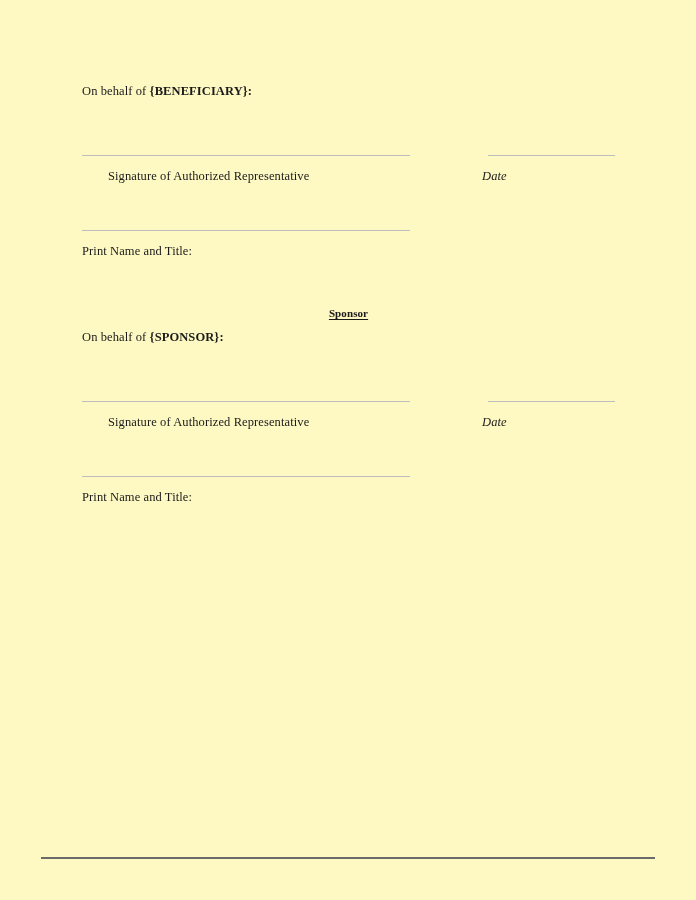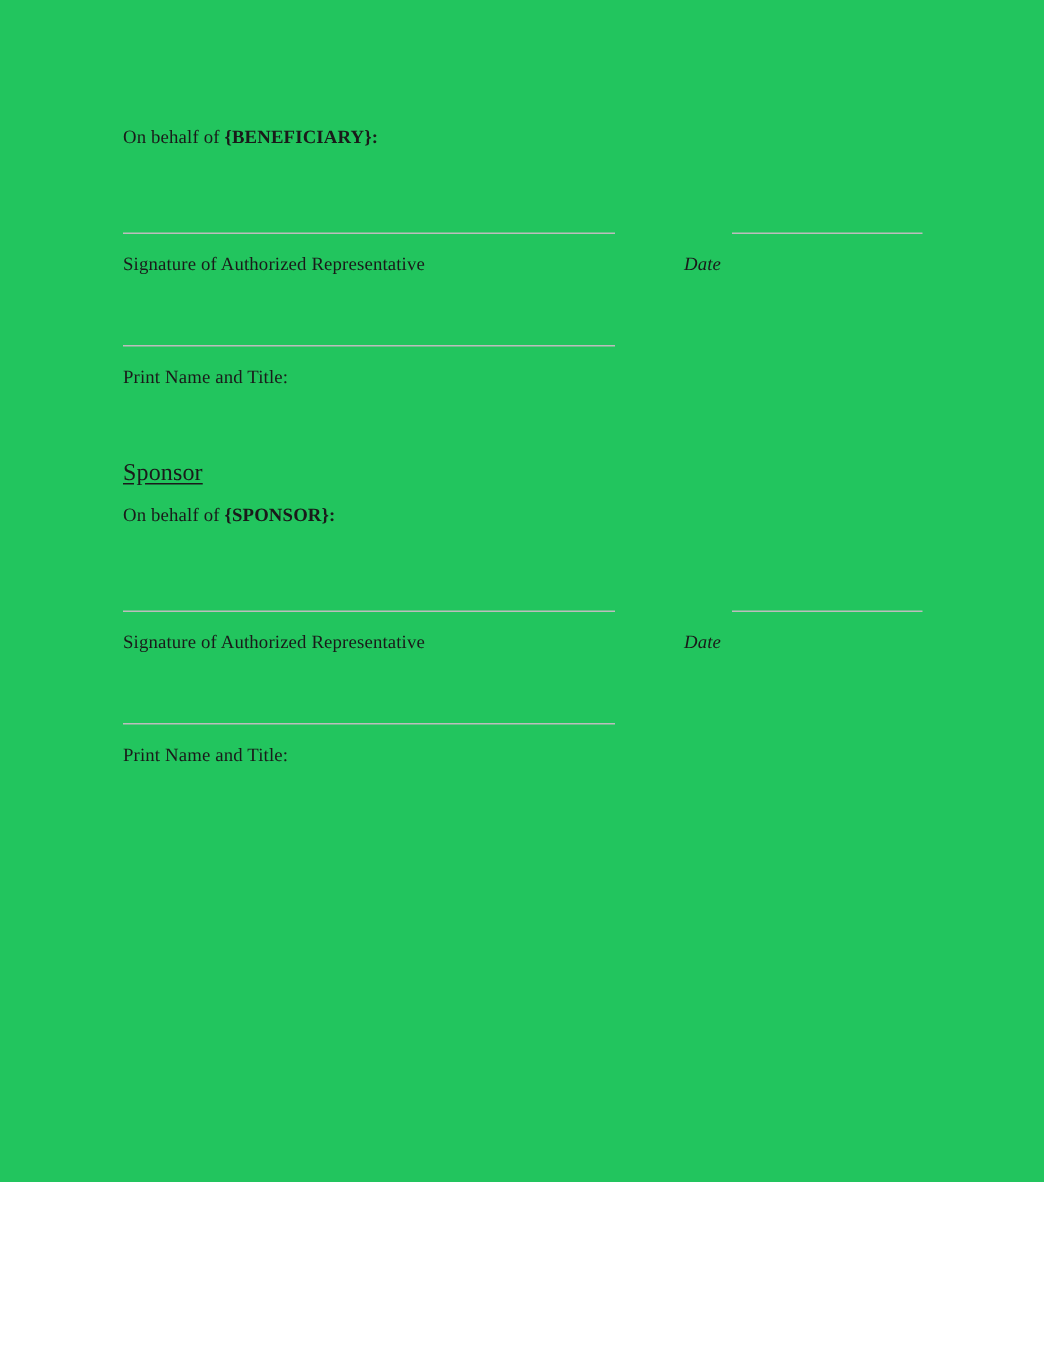"On behalf of {BENEFICIARY}:" .page { background: #22c55e -> #fef9c3; height: 788px -> 900px }
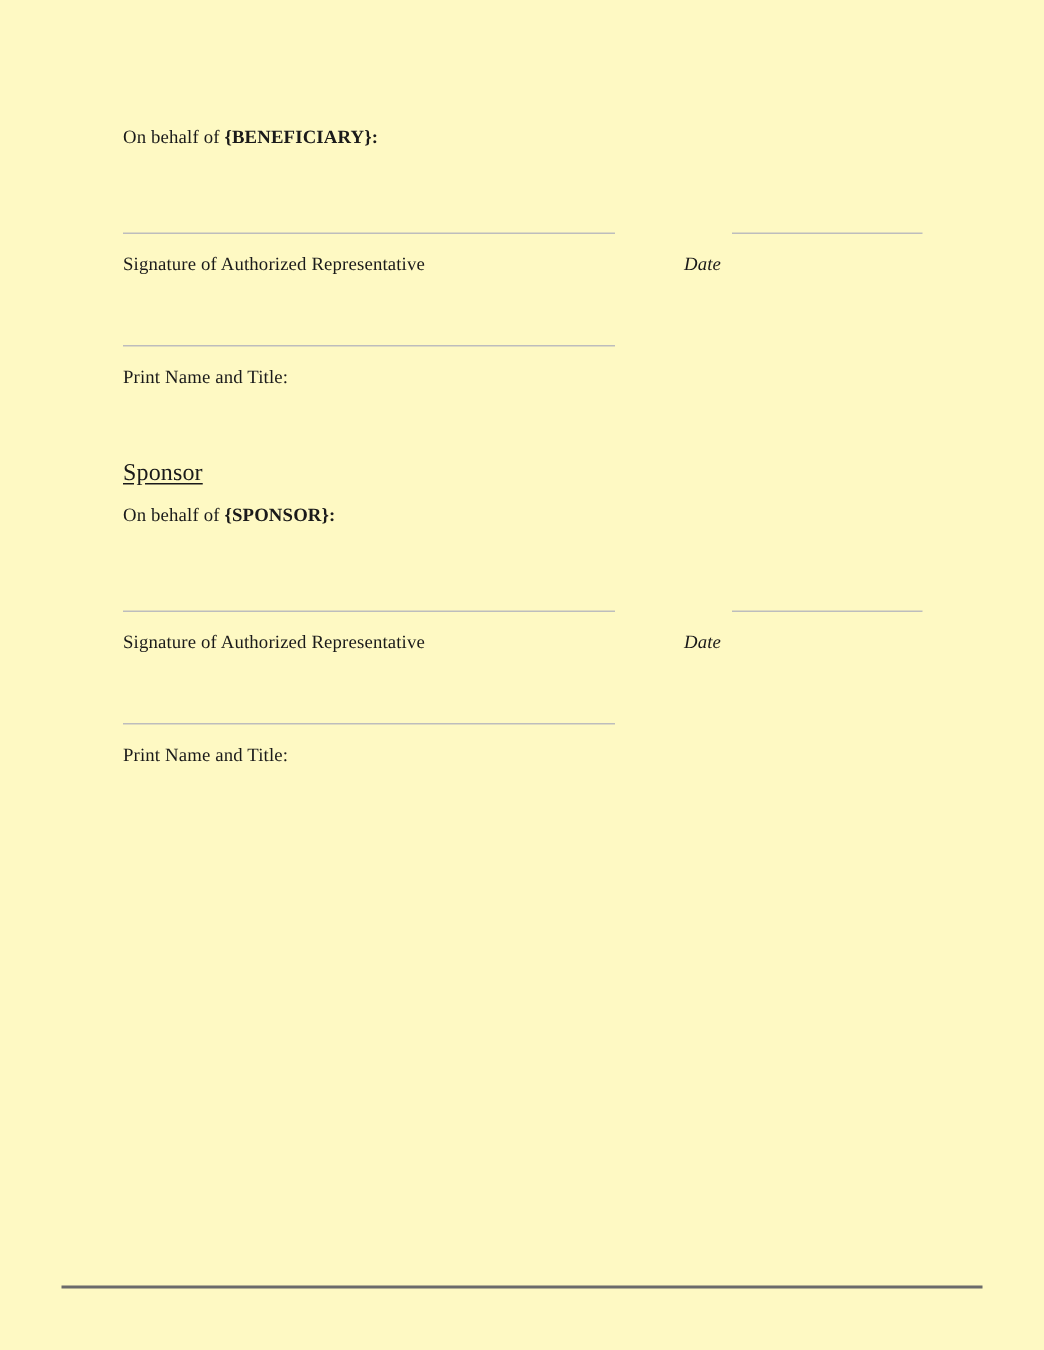"Signature of Authorized Representative" .caption-row { margin-left: none -> 26px }
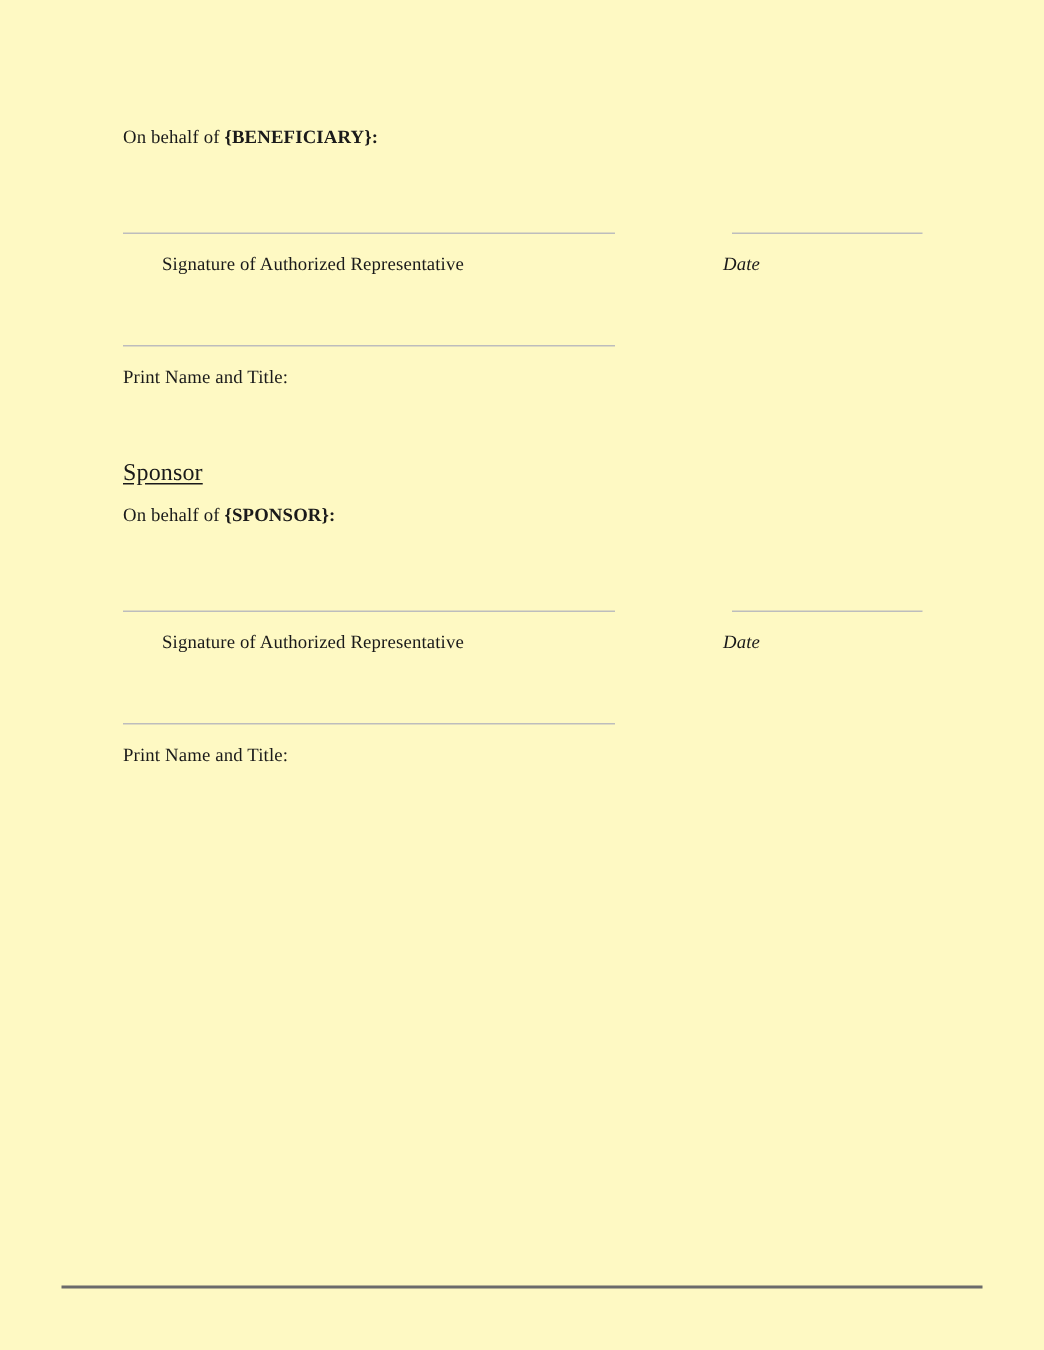"Sponsor" .section-heading { font-size: 16px -> 11px; font-weight: normal -> bold; text-align: none -> center }
